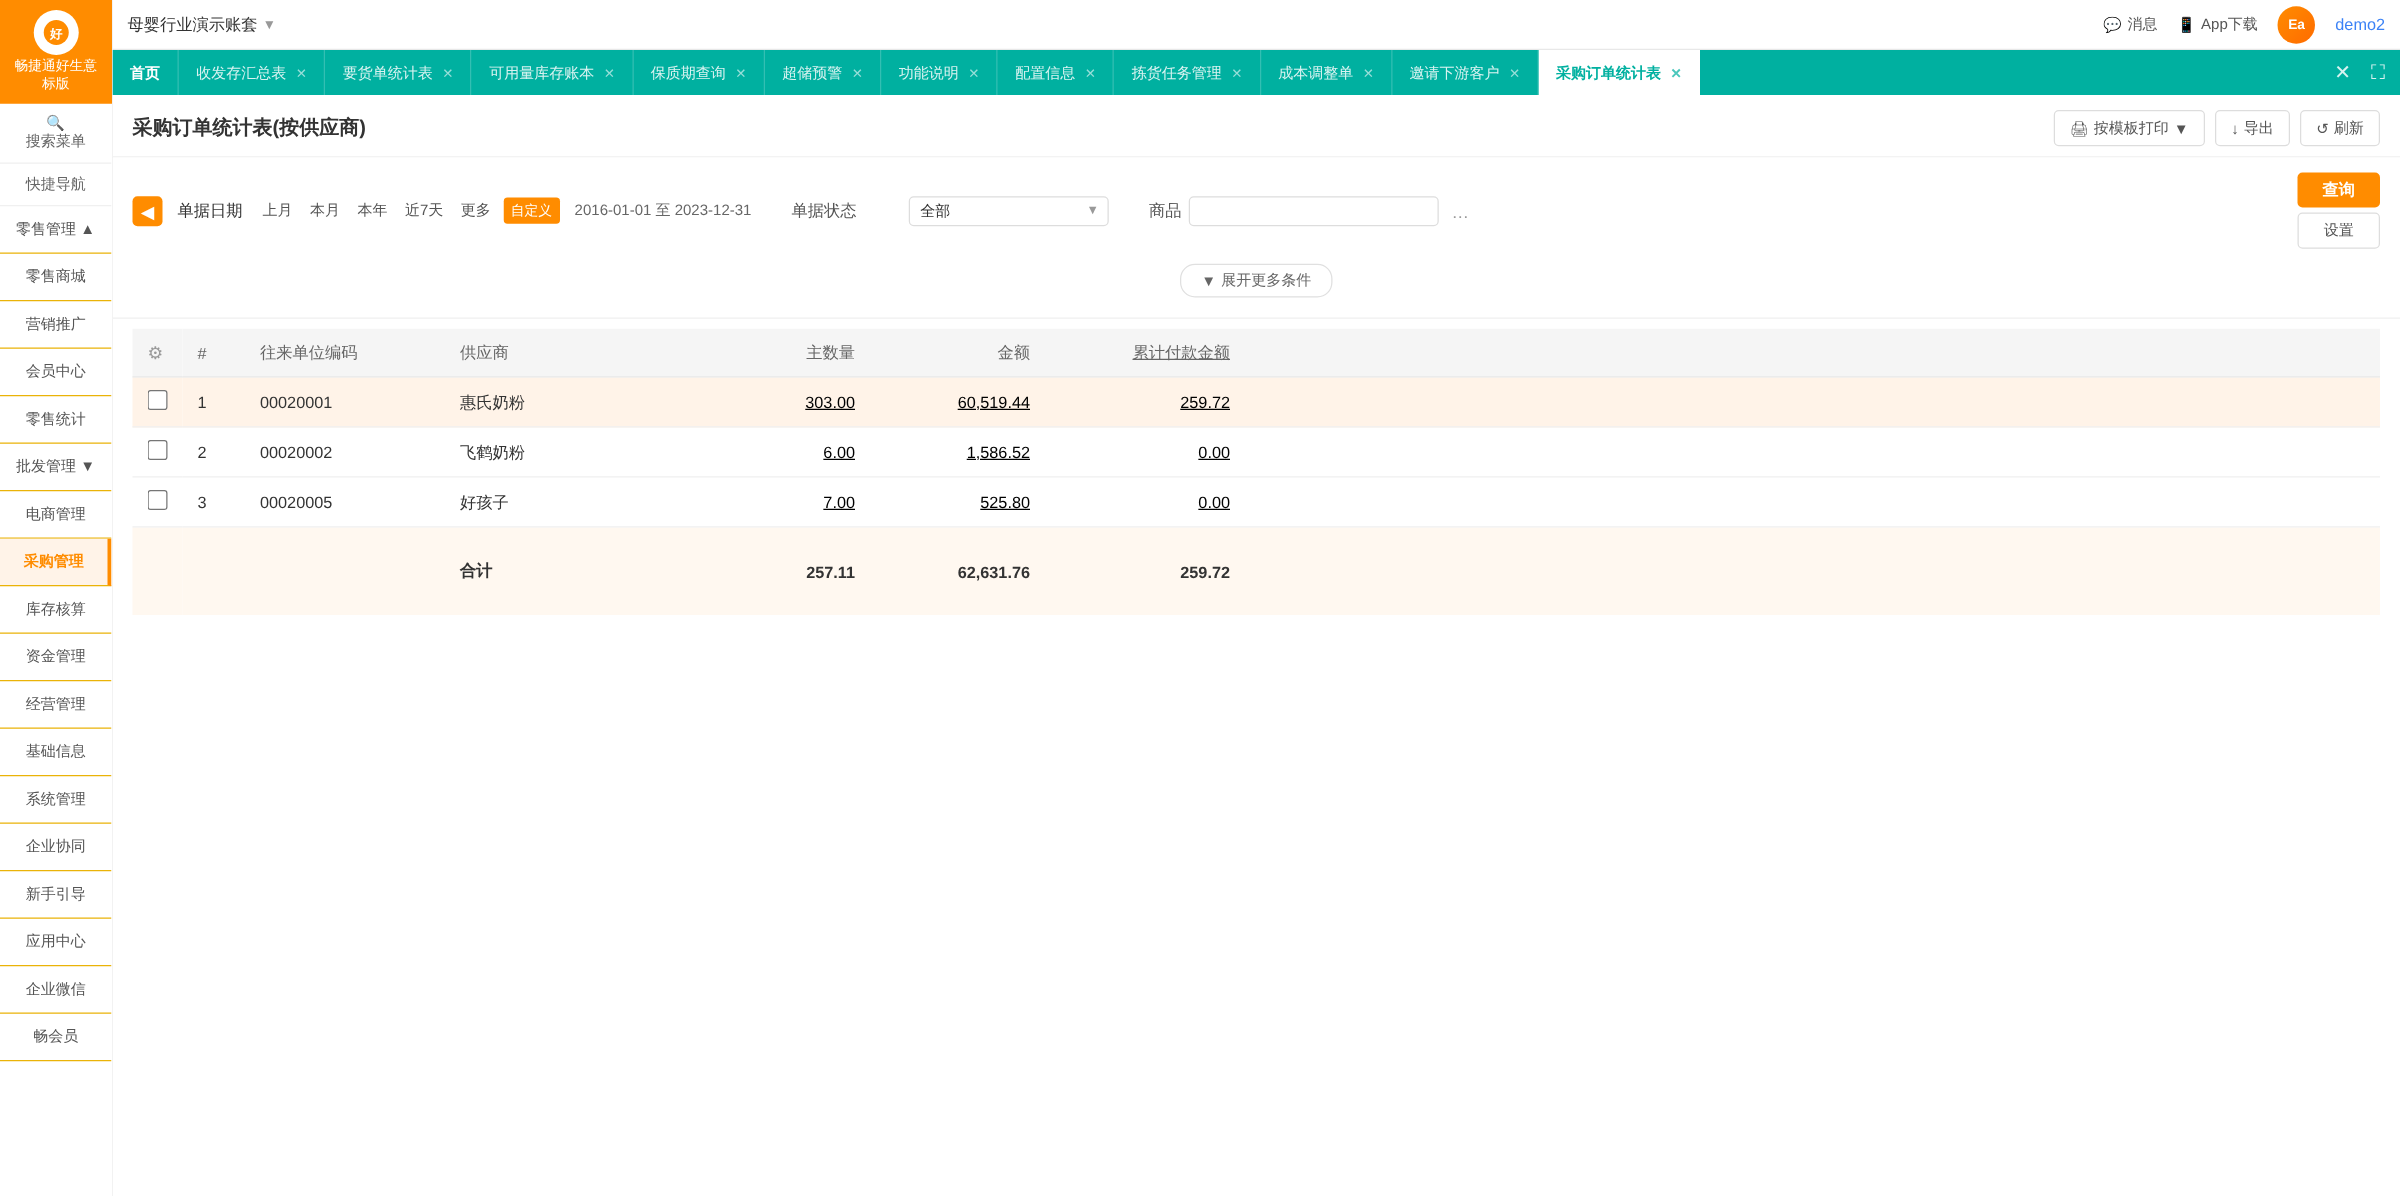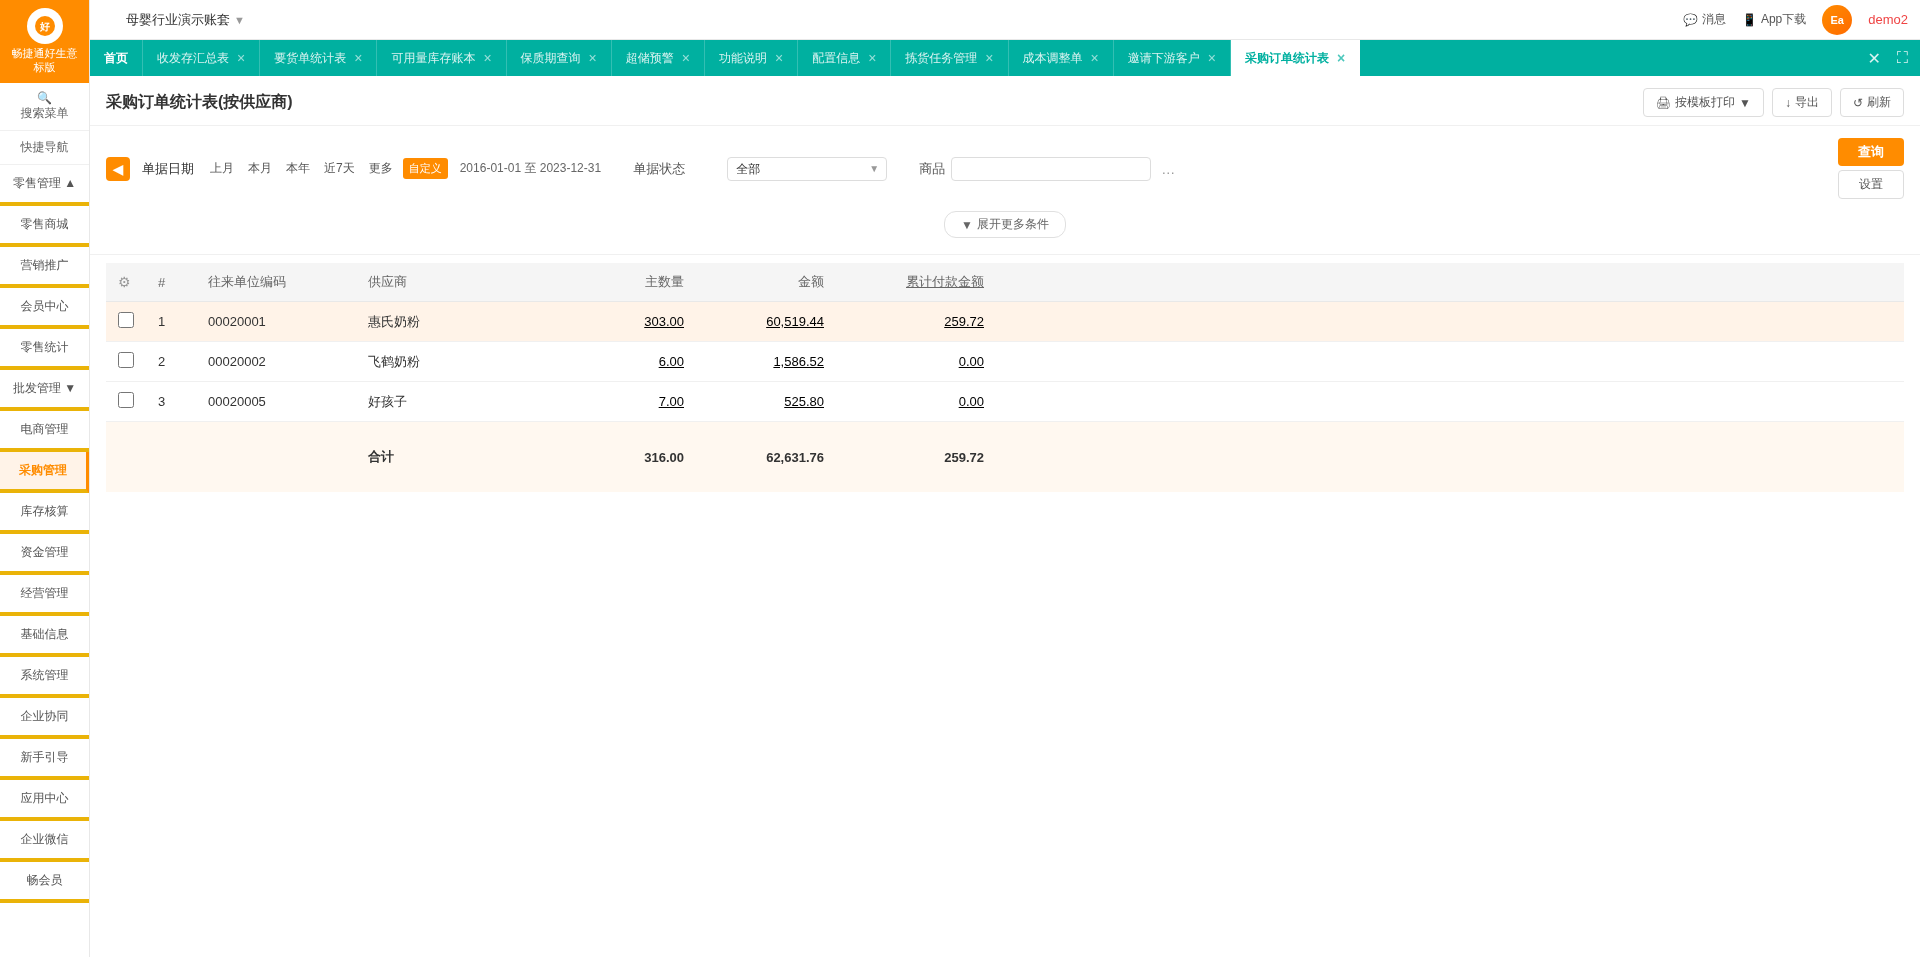"母婴行业演示账套" .top-bar-left { margin-left: 24px -> none }
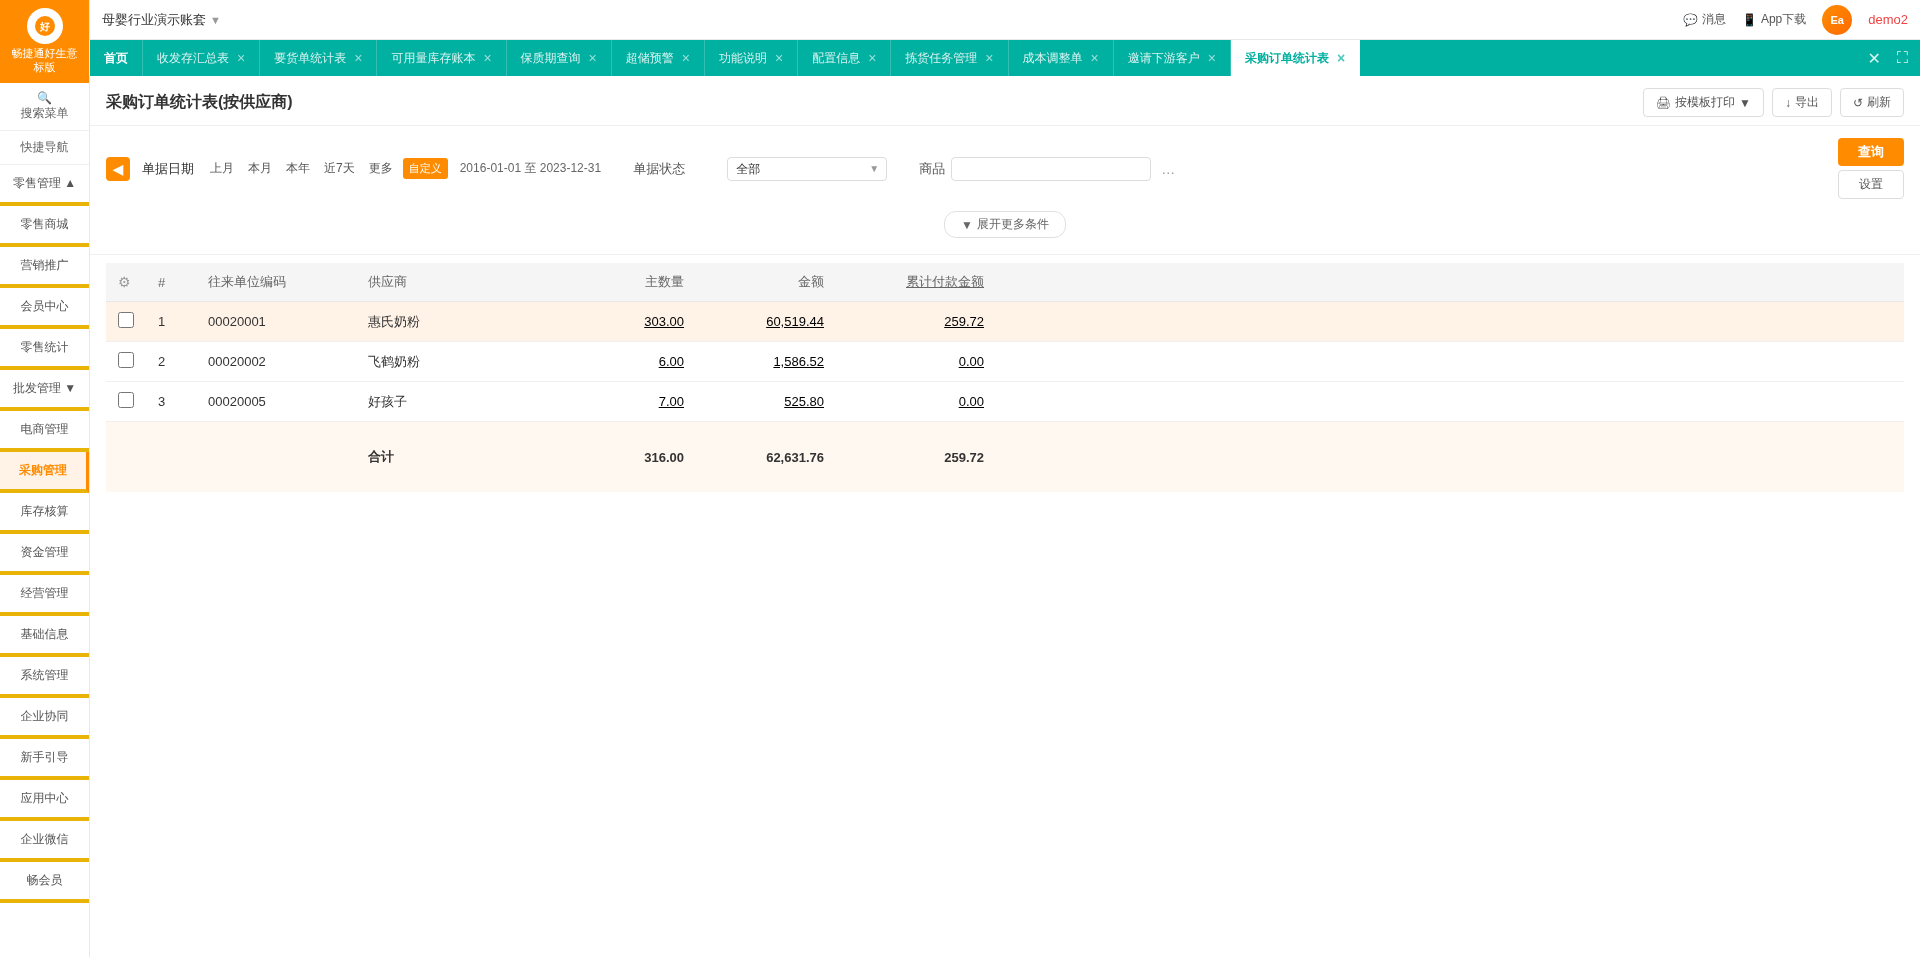"demo2" span { color: #ef4444 -> #3b82f6 }
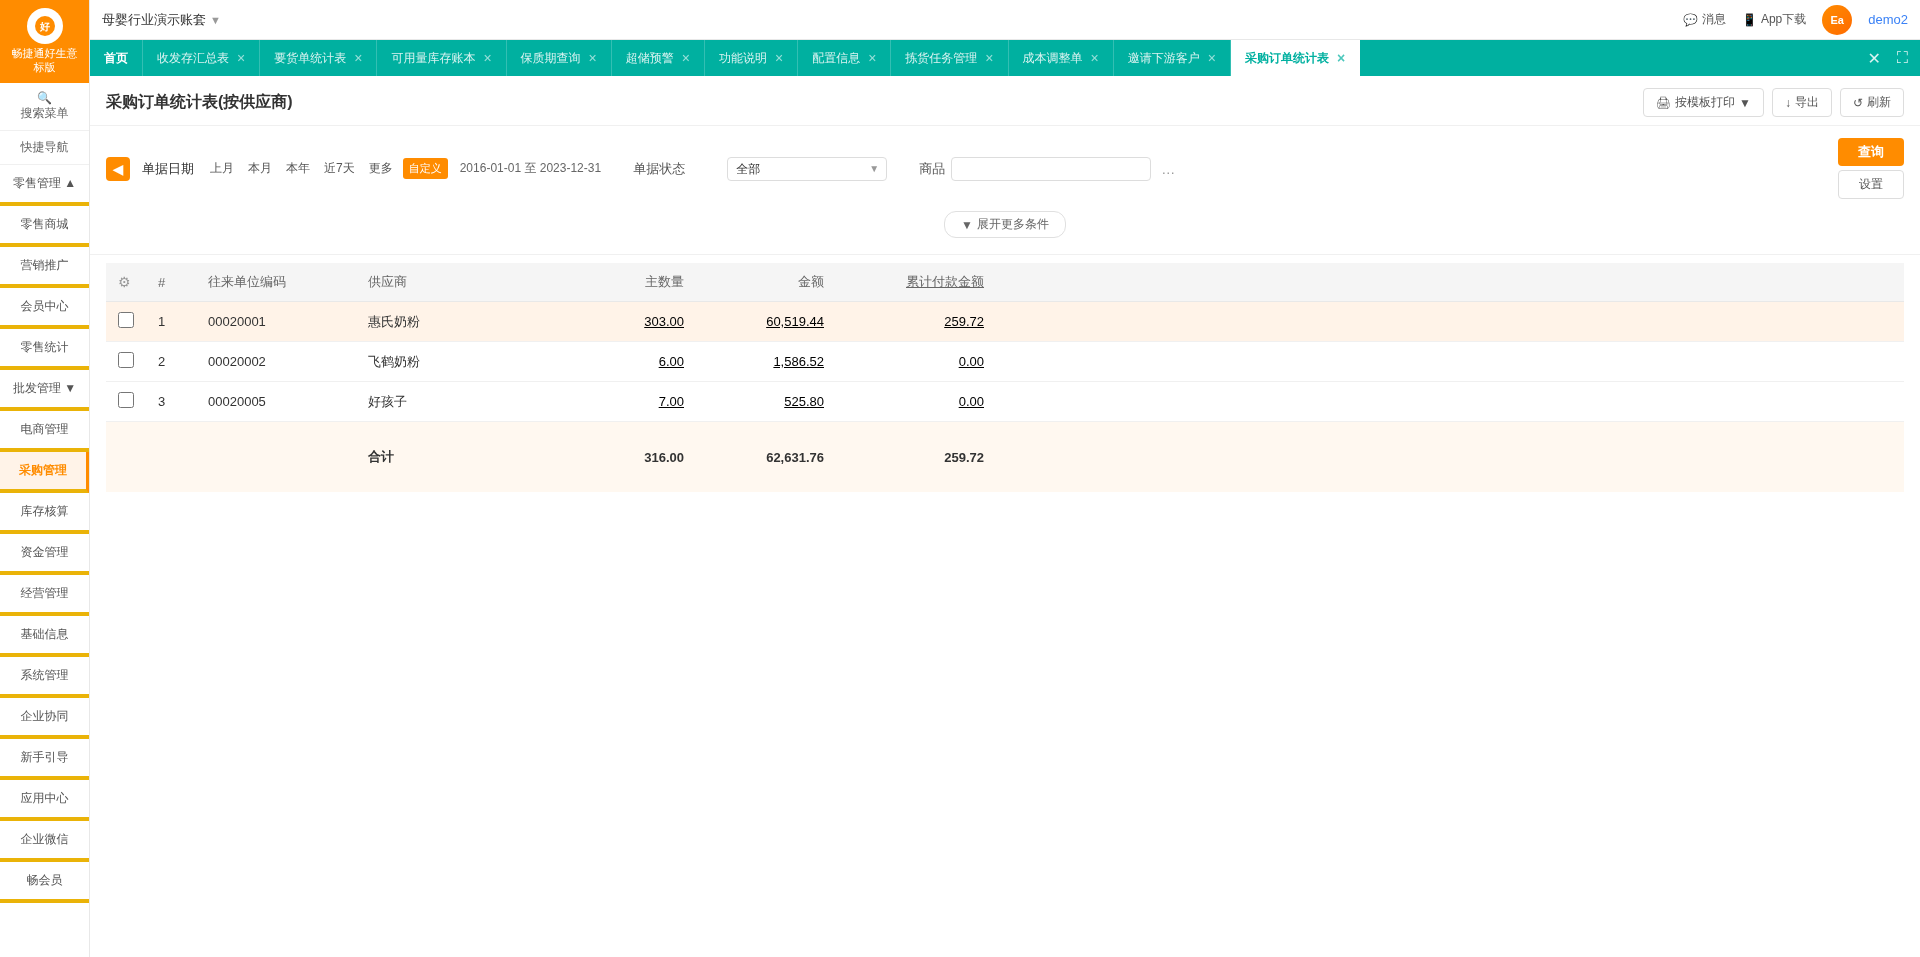"零售管理 ▲" .sidebar-item { border-bottom: 4px solid #eab308 -> 1px solid #eab308 }
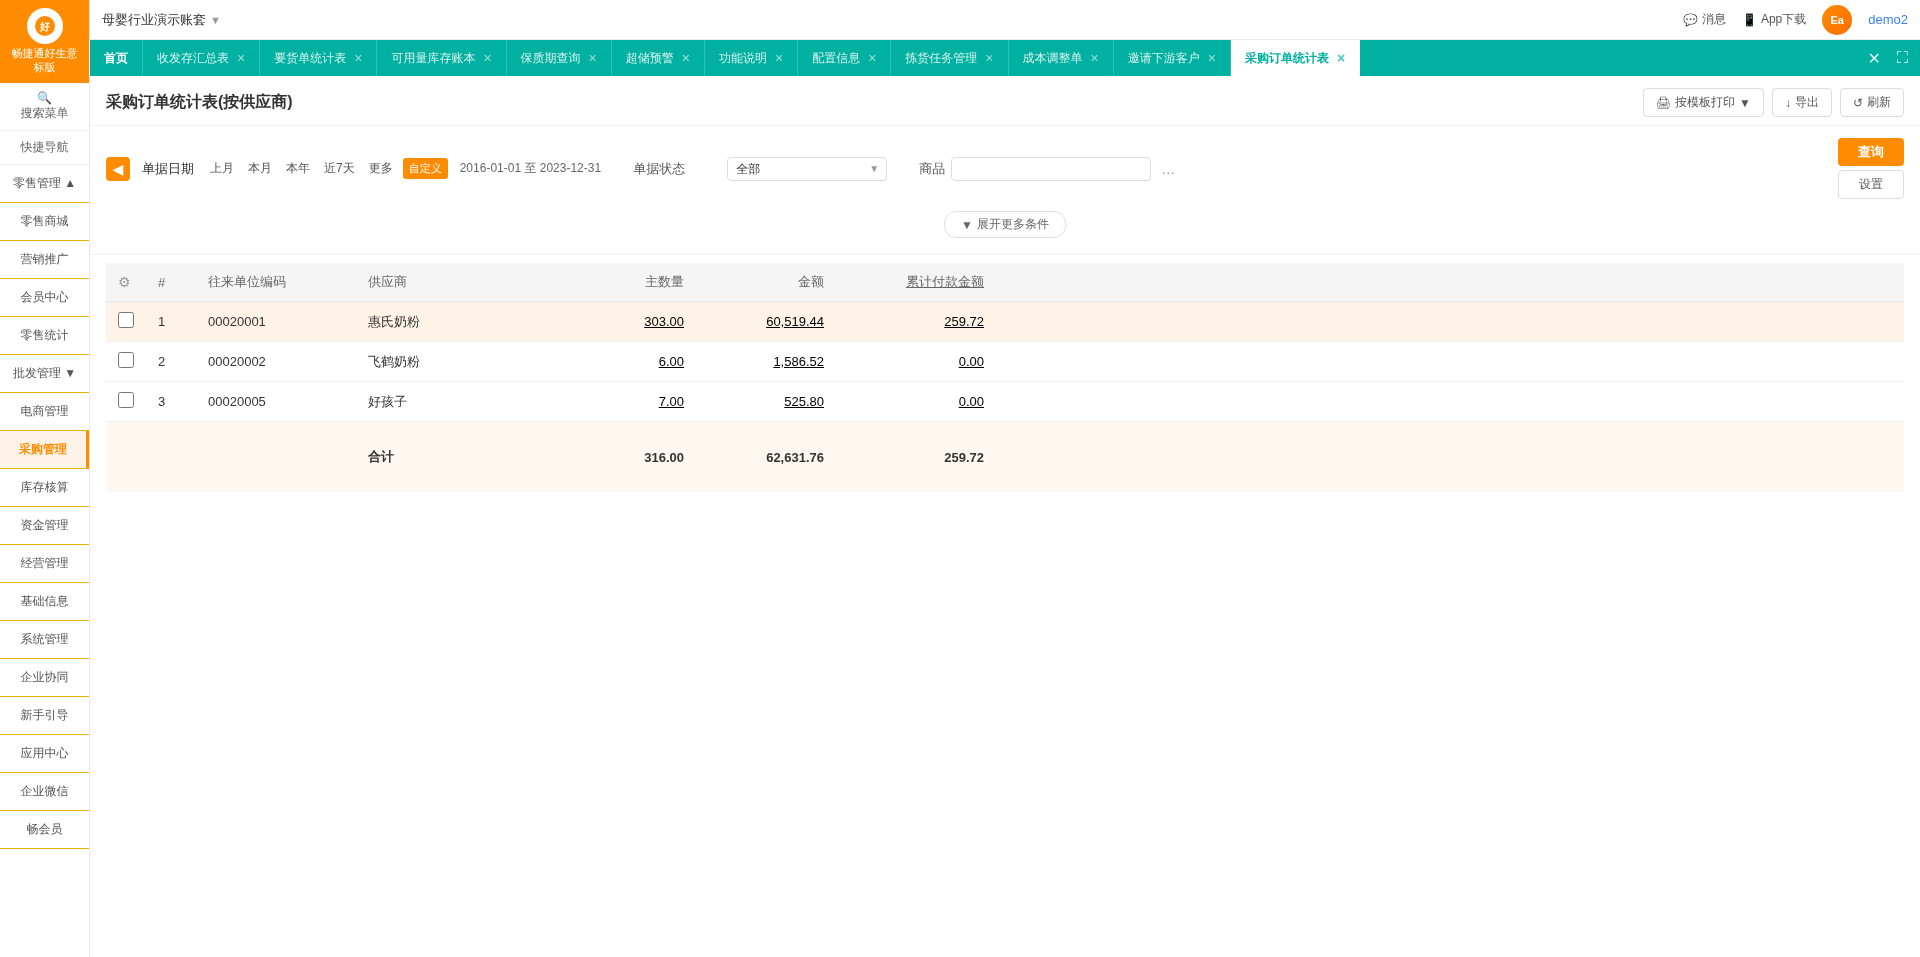"316.00" td.col-qty { text: 316.00 -> 257.11 }
